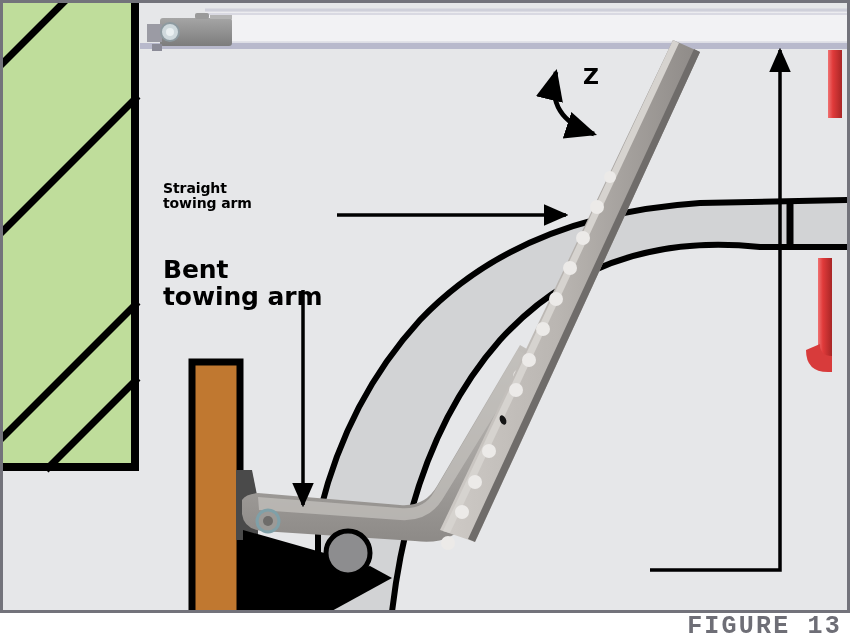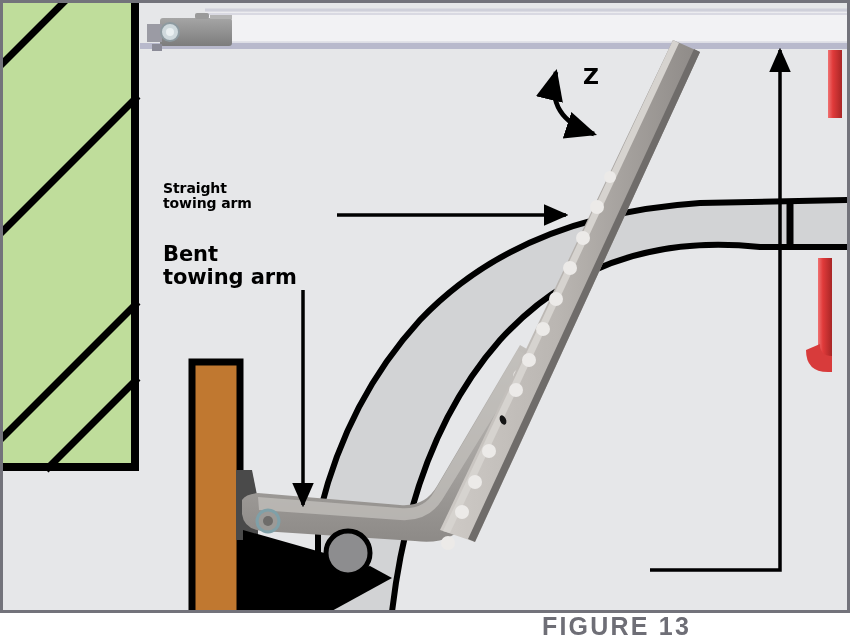"Bent" #label-bent { font-size: 21px -> 25px; top: 243px -> 256px }
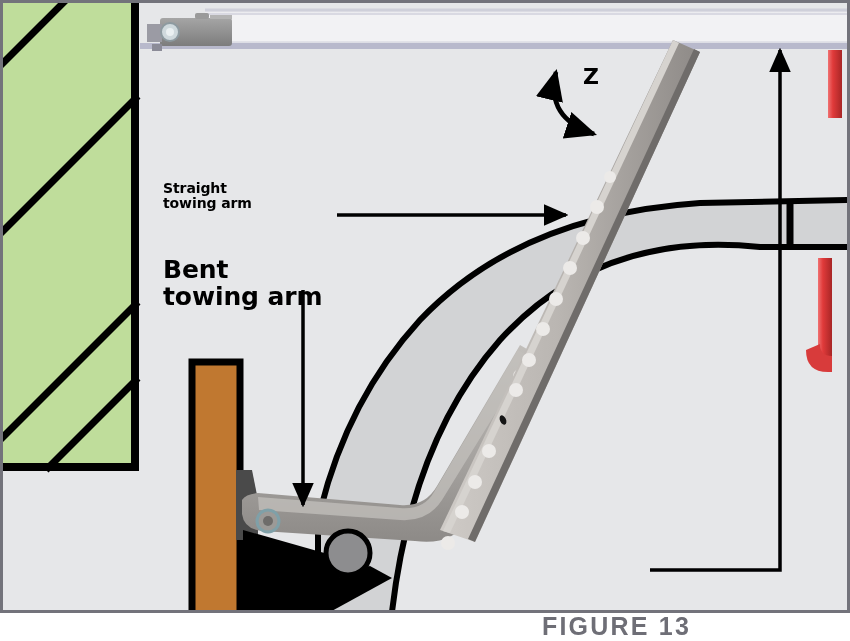"FIGURE 13" #figure-caption { font-family: Liberation Sans, sans-serif -> Liberation Mono, monospace; text-align: none -> right }
